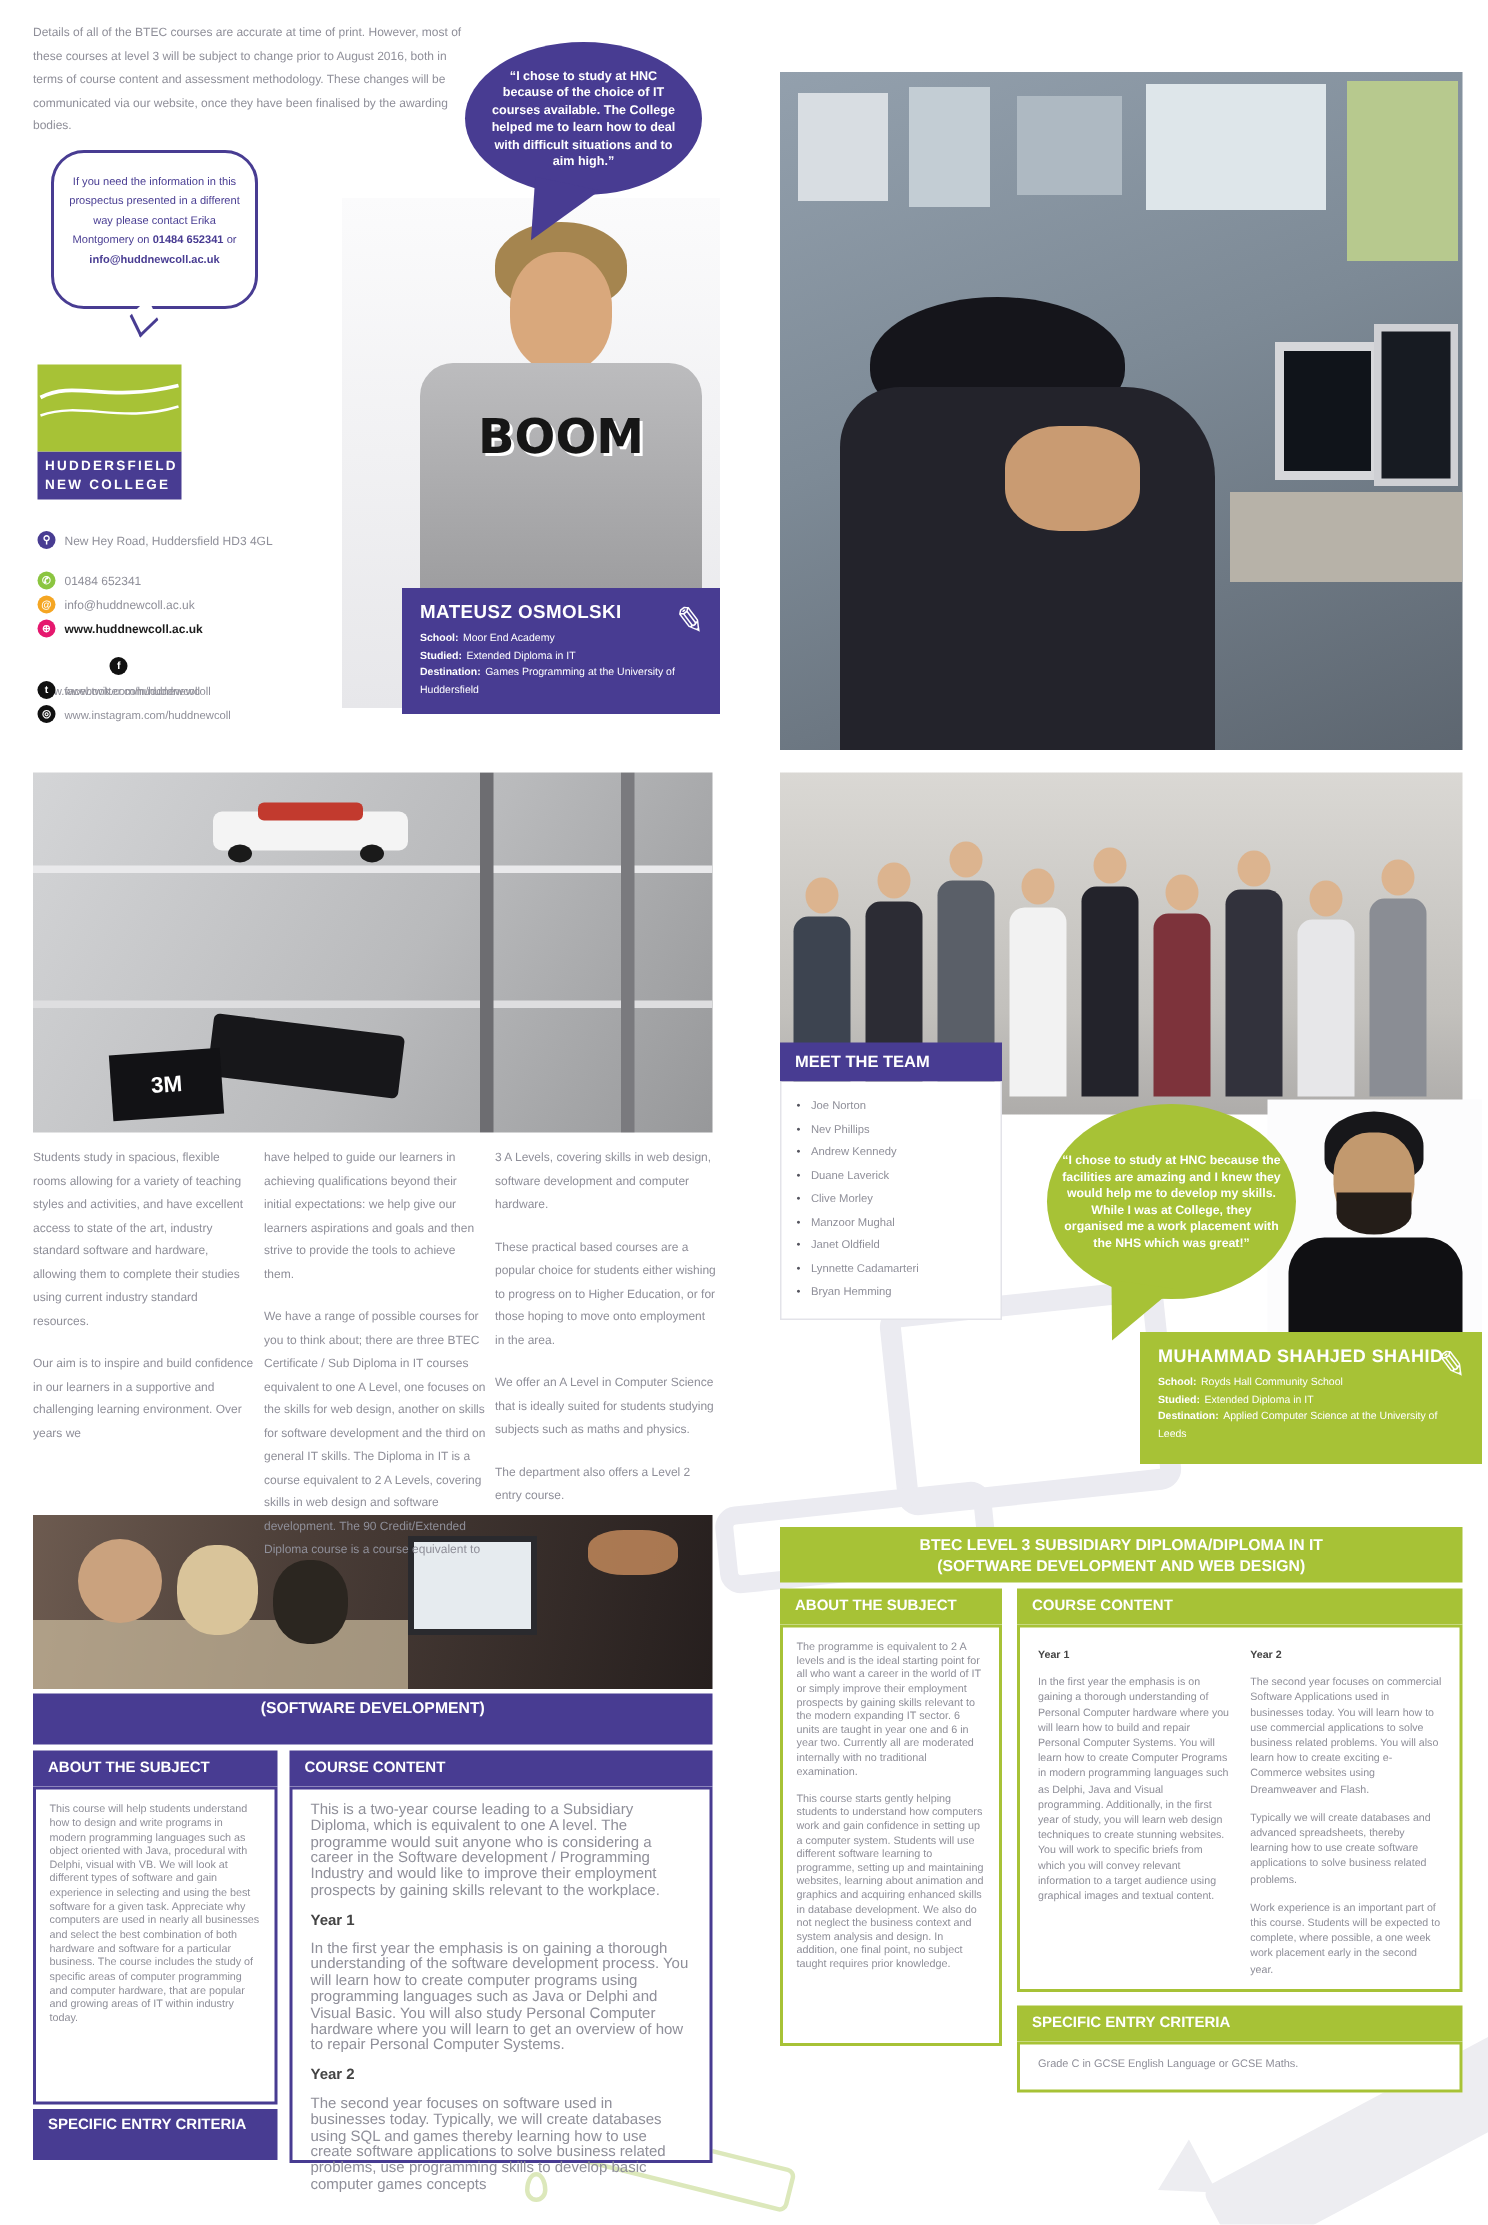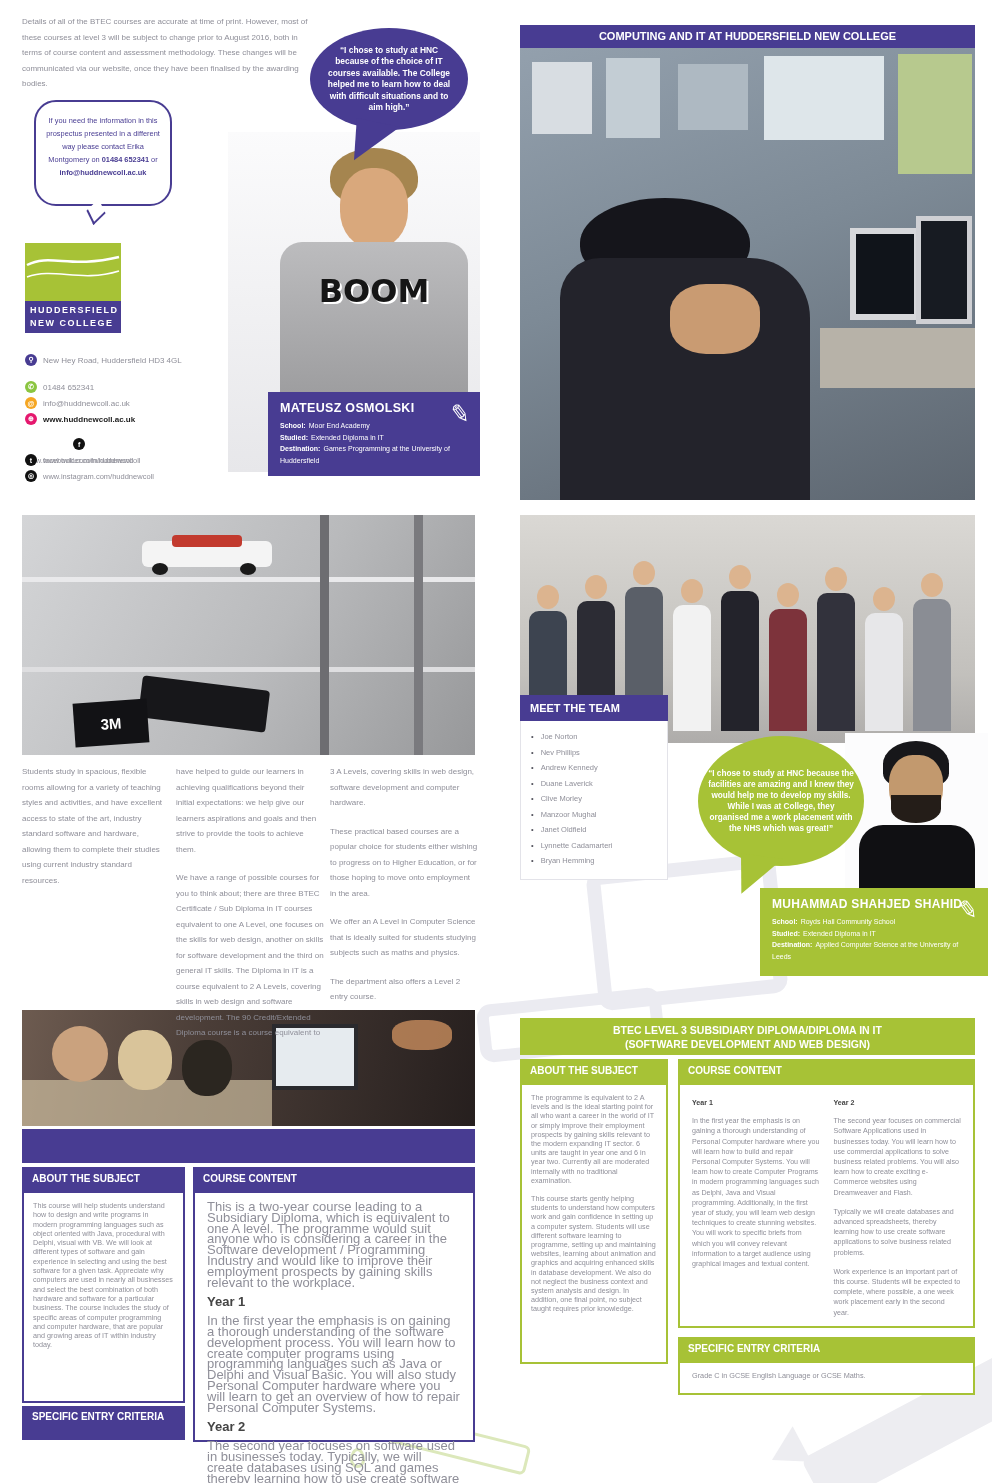"COMPUTING AND IT AT HUDDERSFIELD" div.abs { html: <div>COMPUTING AND IT AT HUDDERSFIELD NEW COLLEGE</div> -> none }
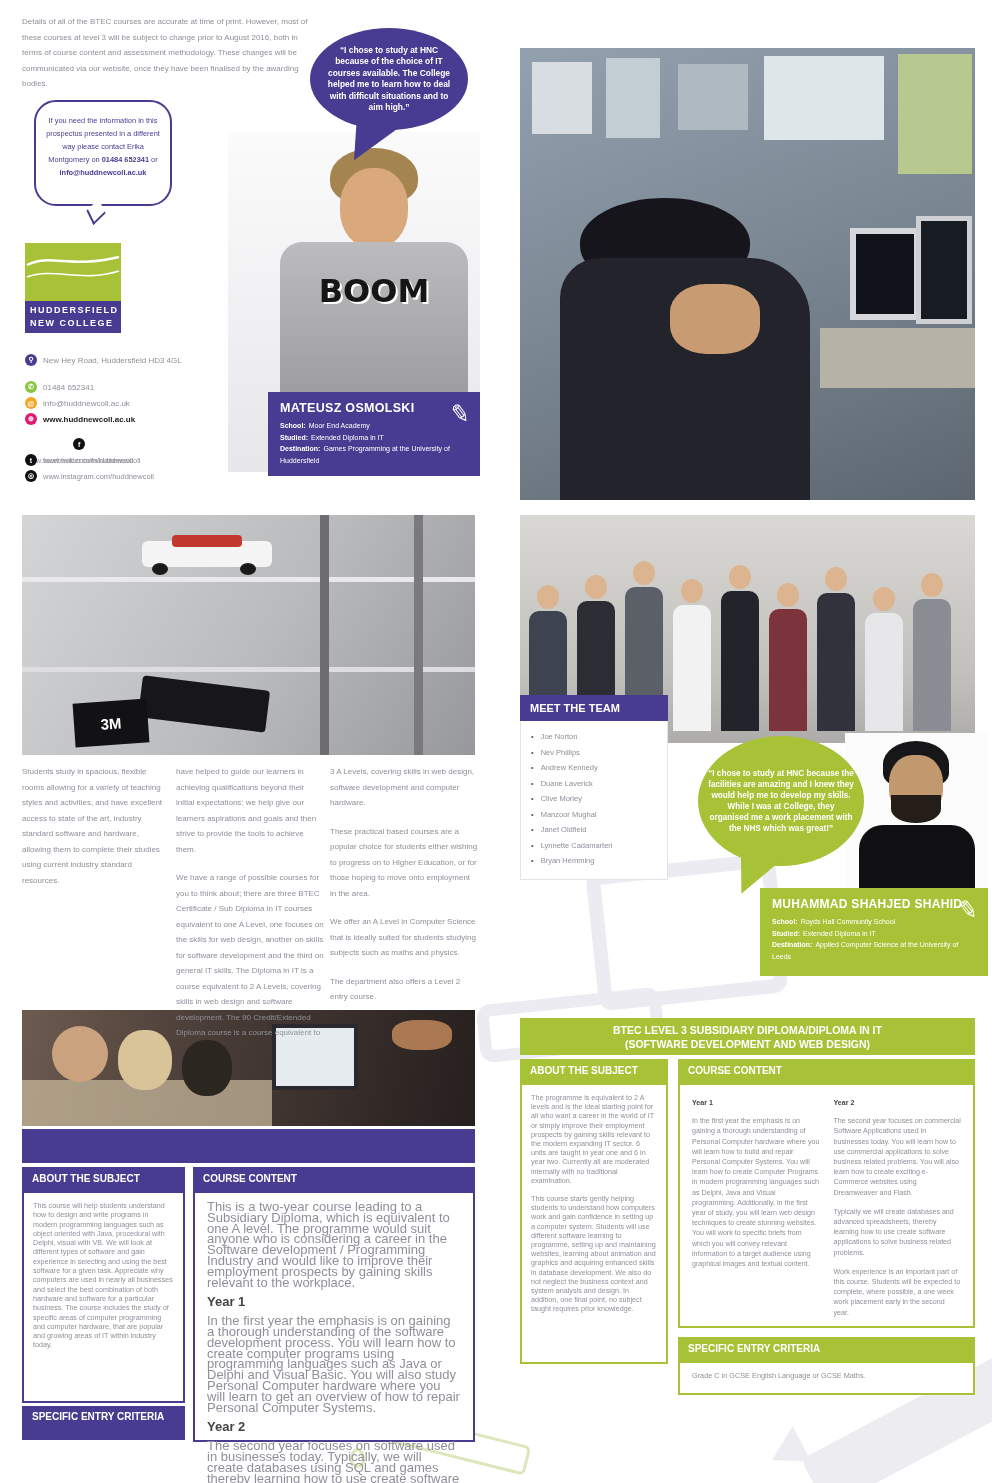"Our aim is to inspire" p { html: none -> <p>Our aim is to inspire and build confidence in our learners in a supportive and challenging learning environment. Over years we</p> }
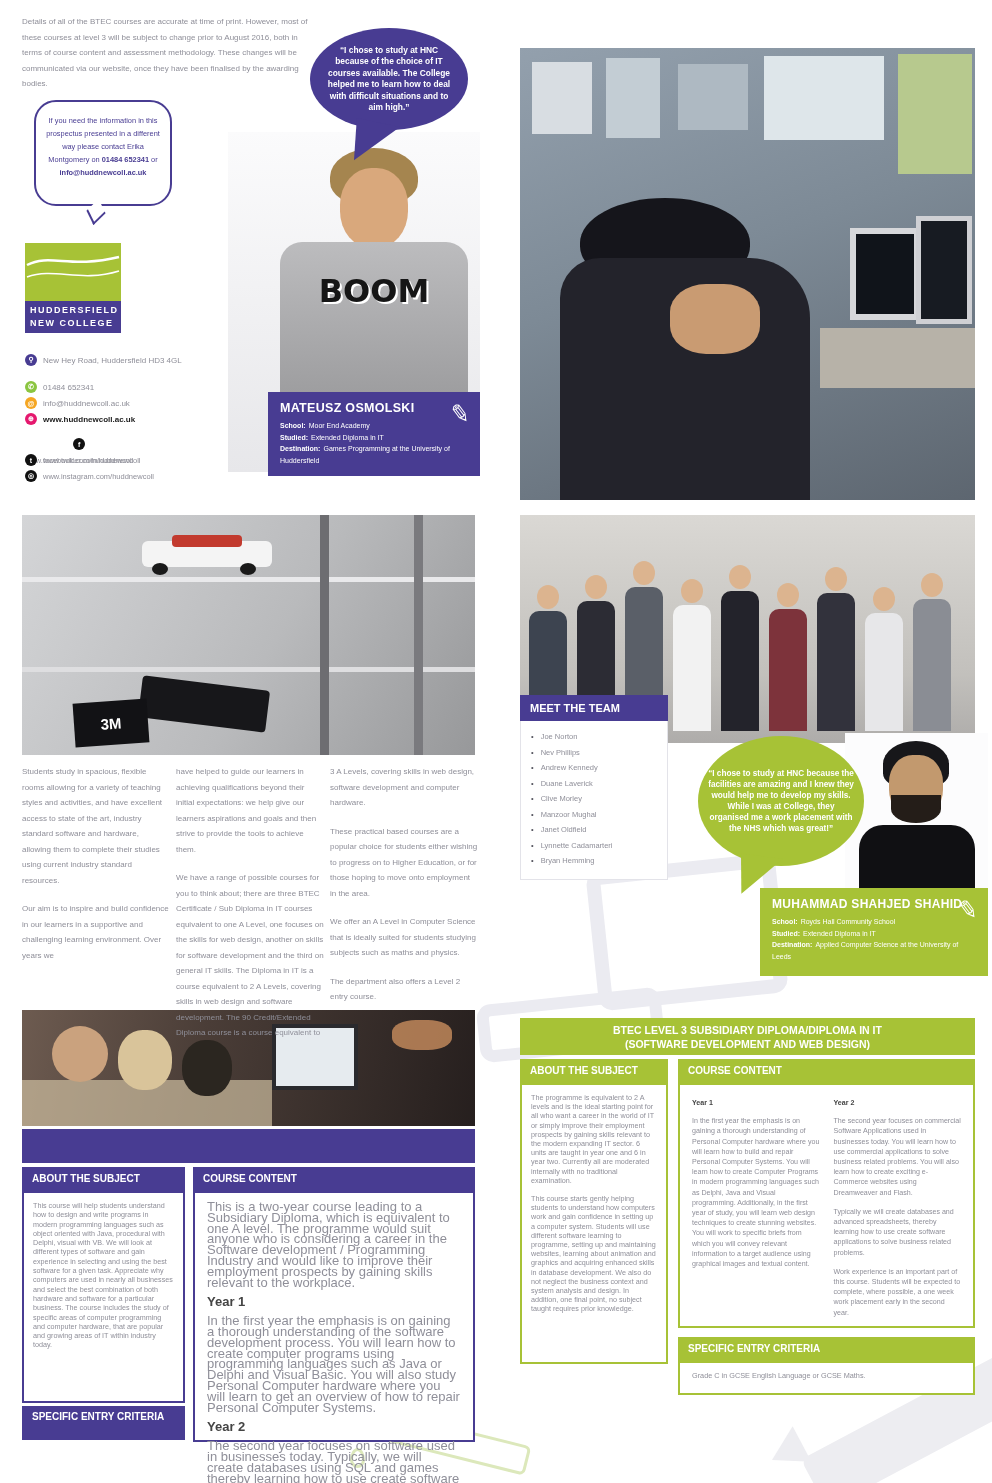"(SOFTWARE DEVELOPMENT)" div { html: none -> <div>(SOFTWARE DEVELOPMENT)</div> }
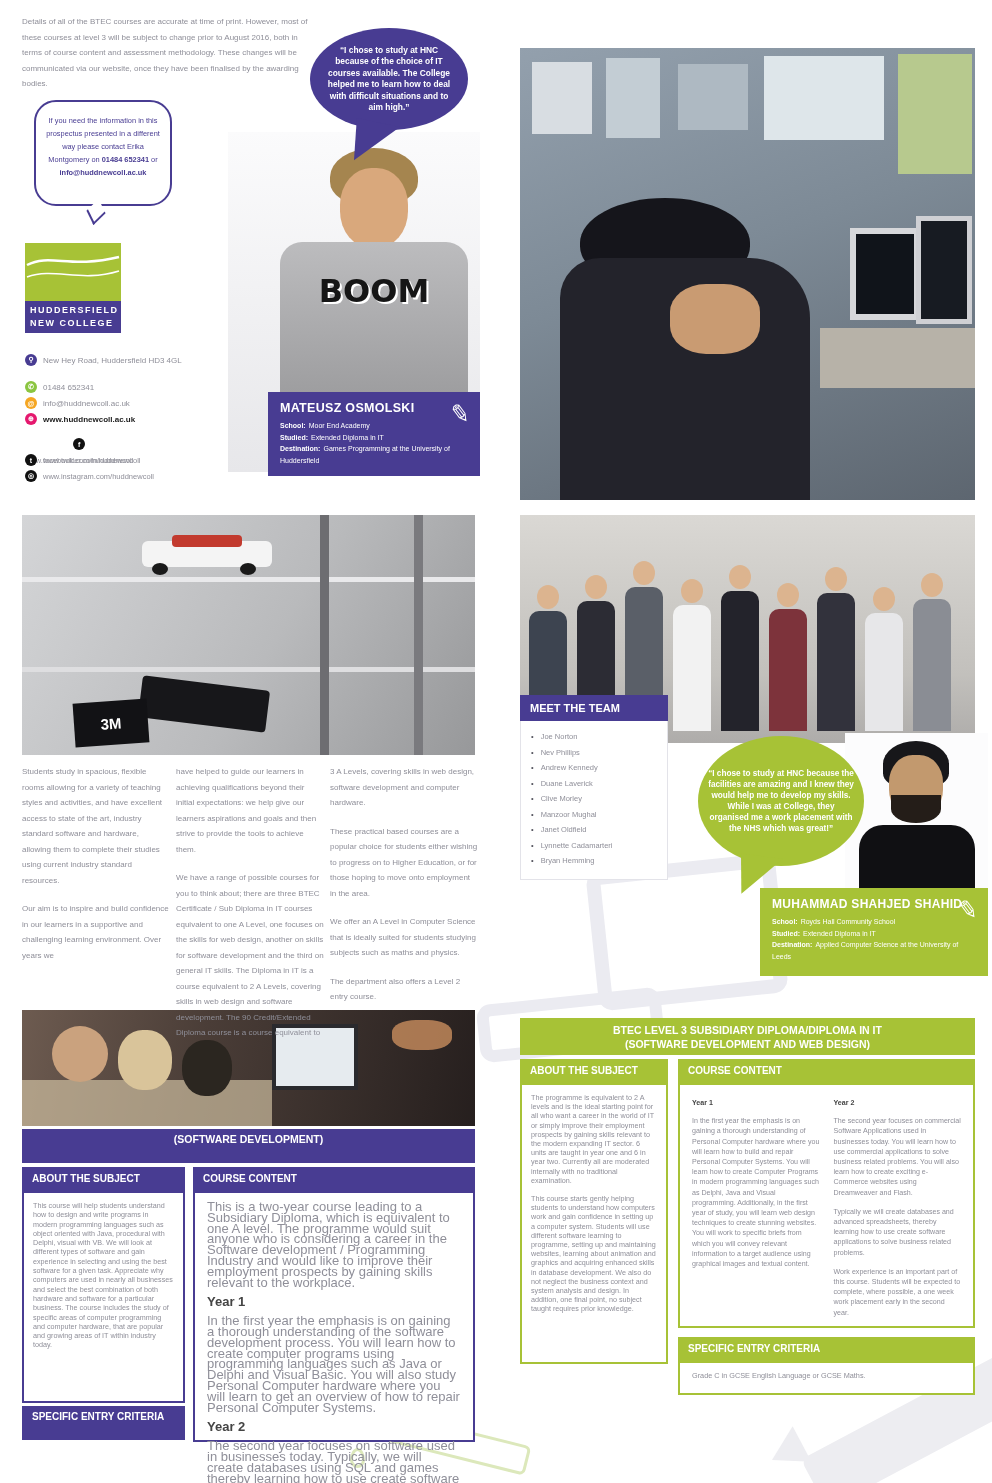"This is a two-year course" div.abs { font-size: 13px -> 10px }
